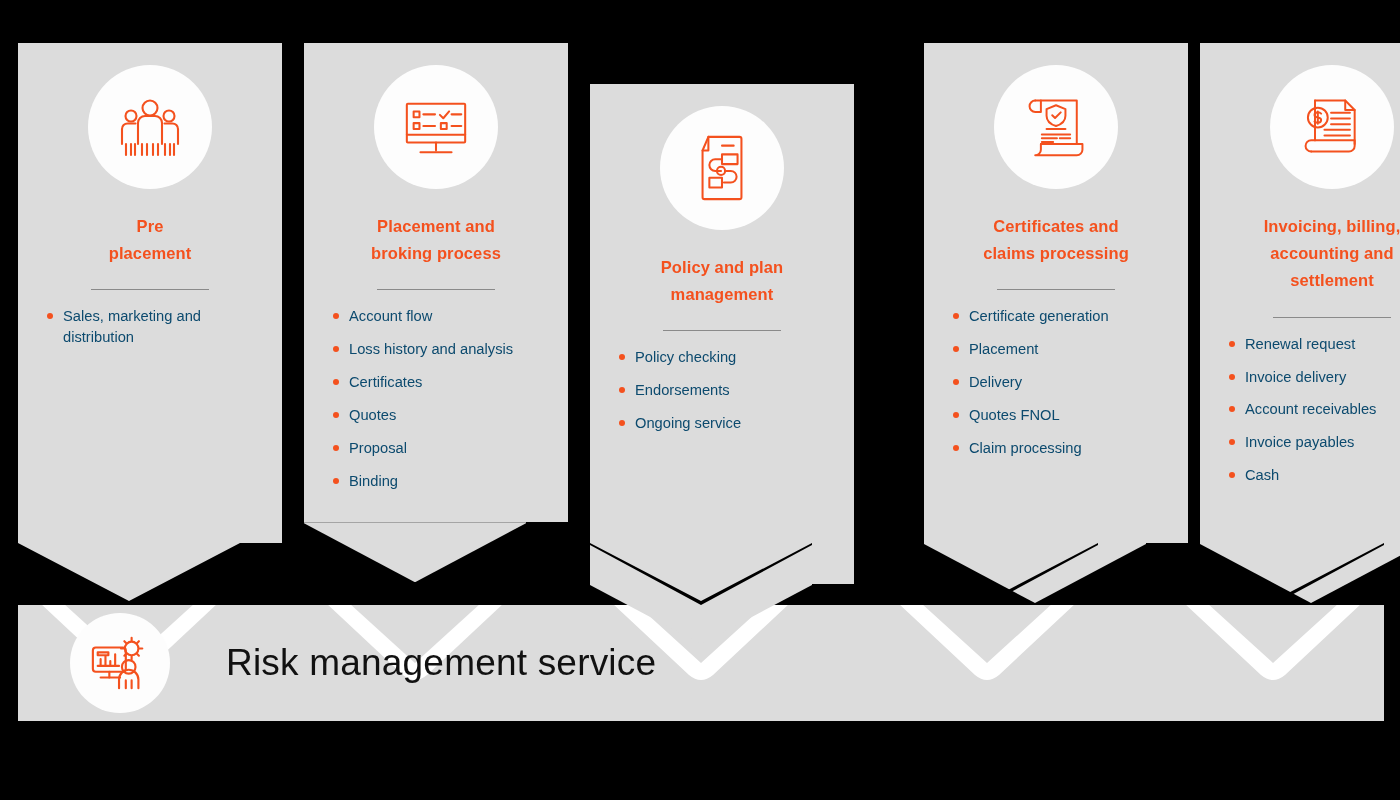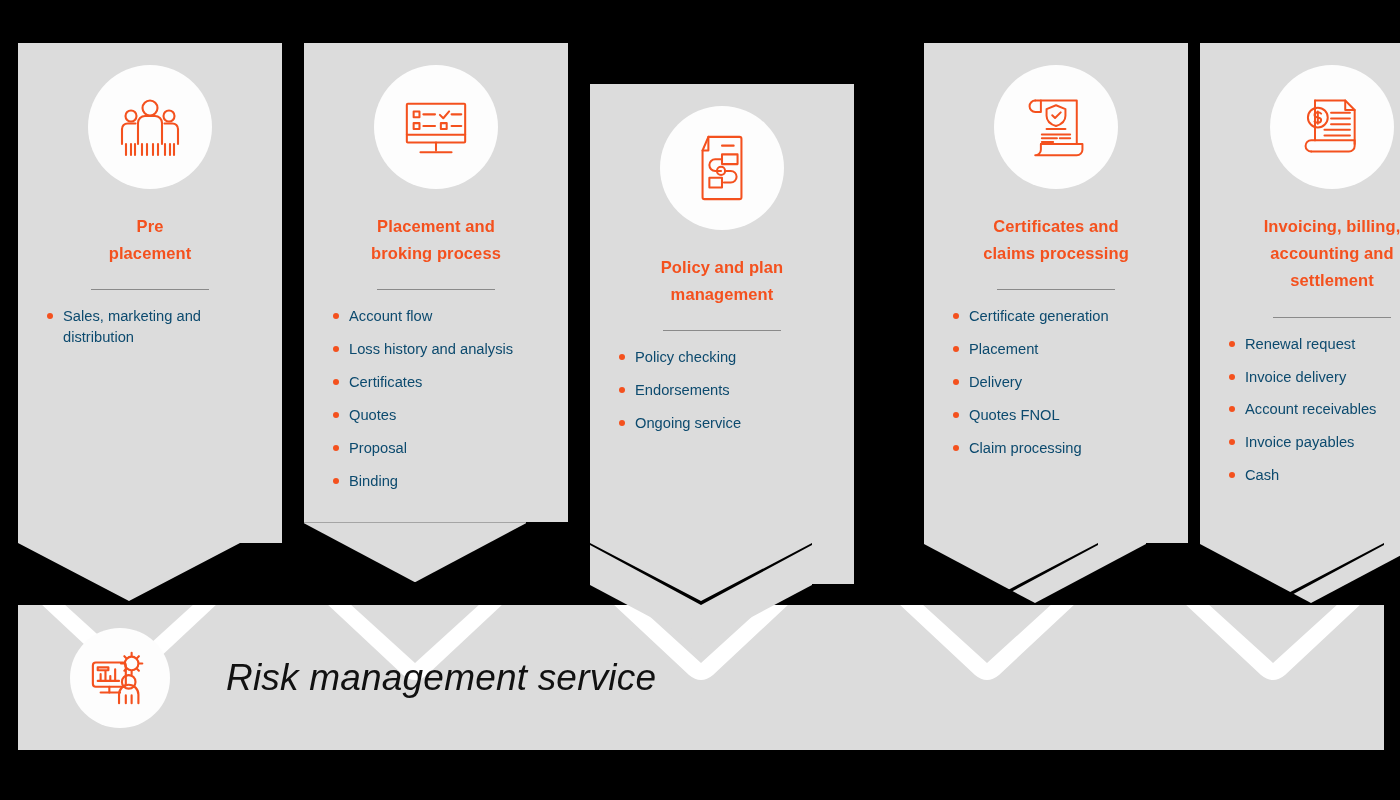"Risk management service" #bottombar { font-style: italic -> none; height: 145px -> 116px }
